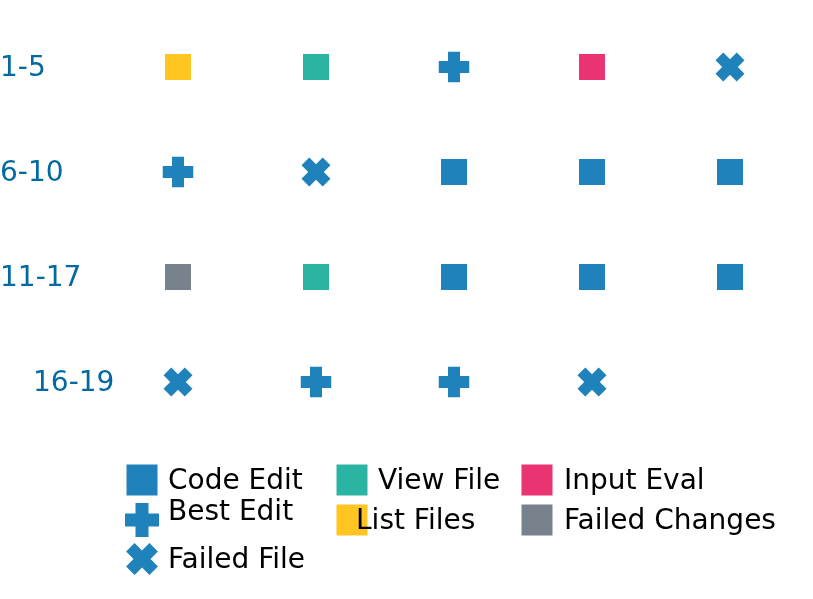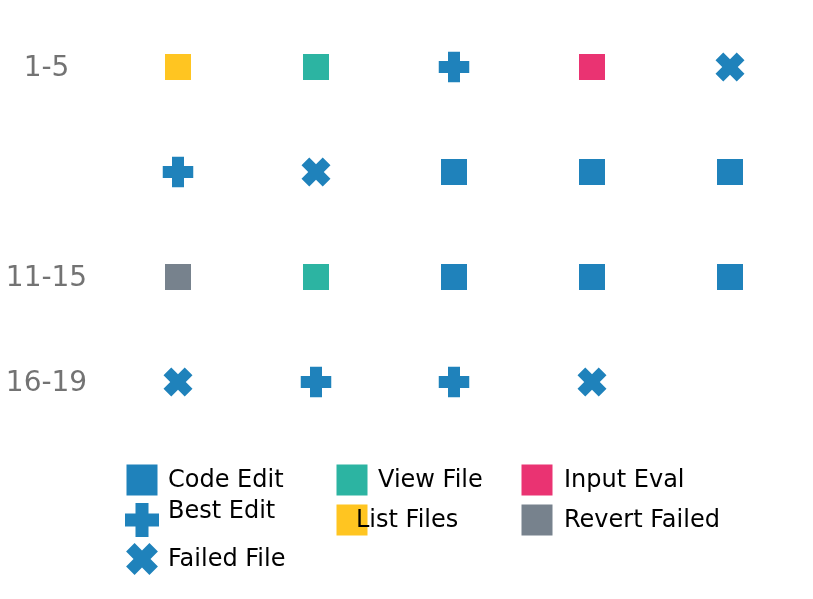"1-5" .ytick { color: #737373 -> #0369a1; text-align: center -> left }
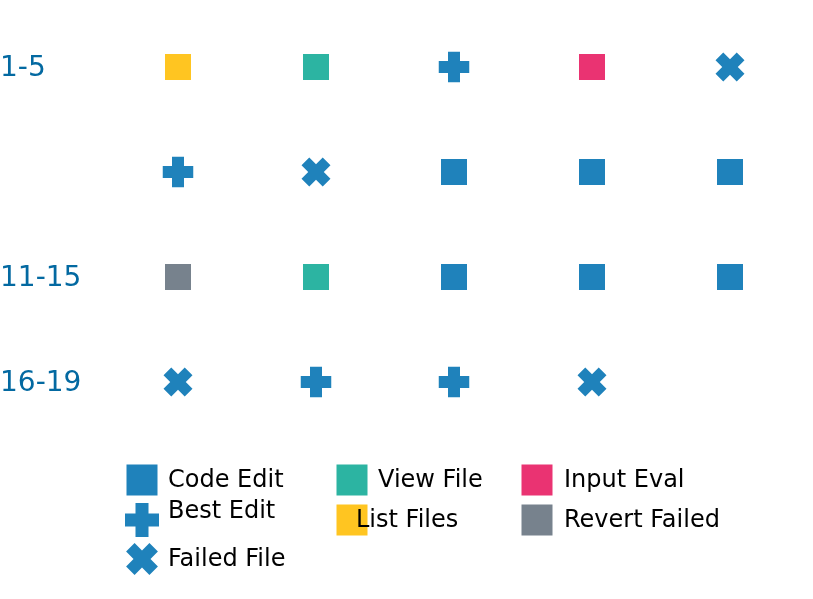"6-10" div.ytick { html: none -> <div>6-10</div> }
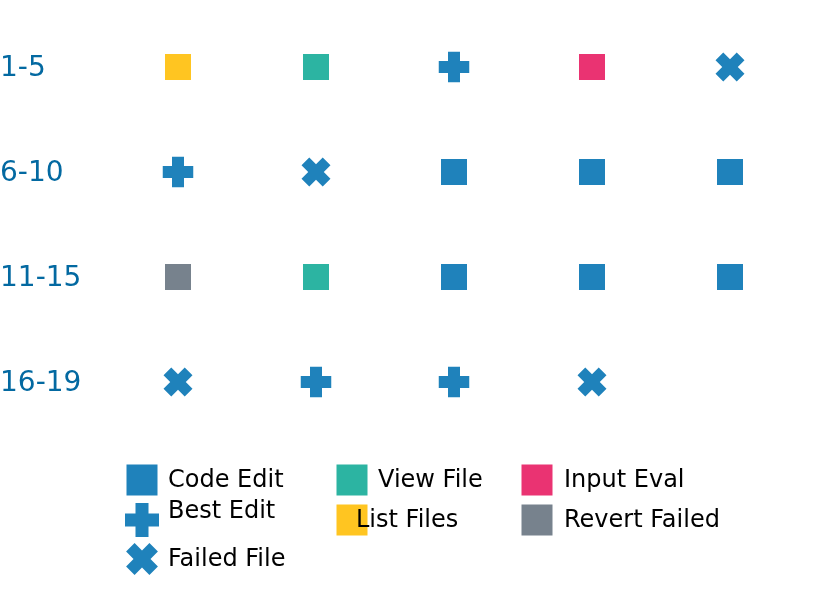"11-15" div.ytick { text: 11-15 -> 11-17 }
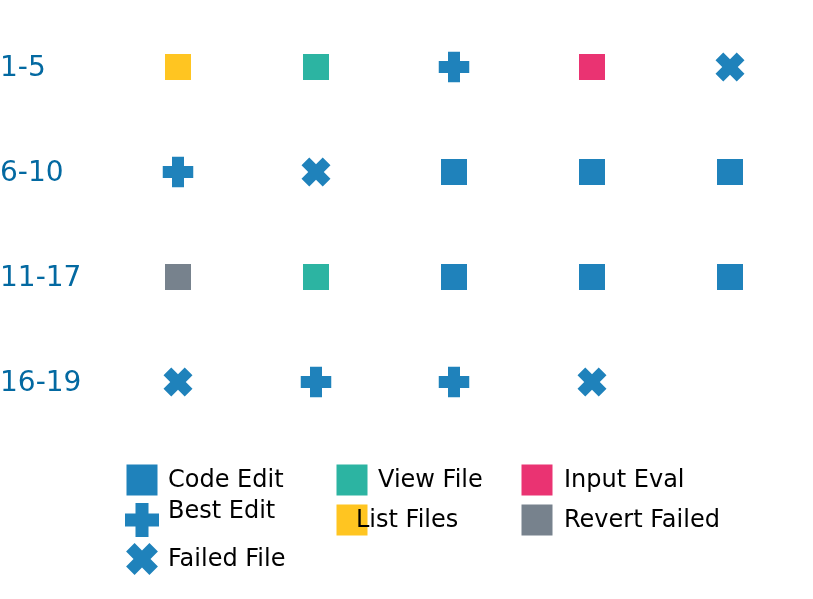"16-19" div.ytick { padding-left: none -> 33px }
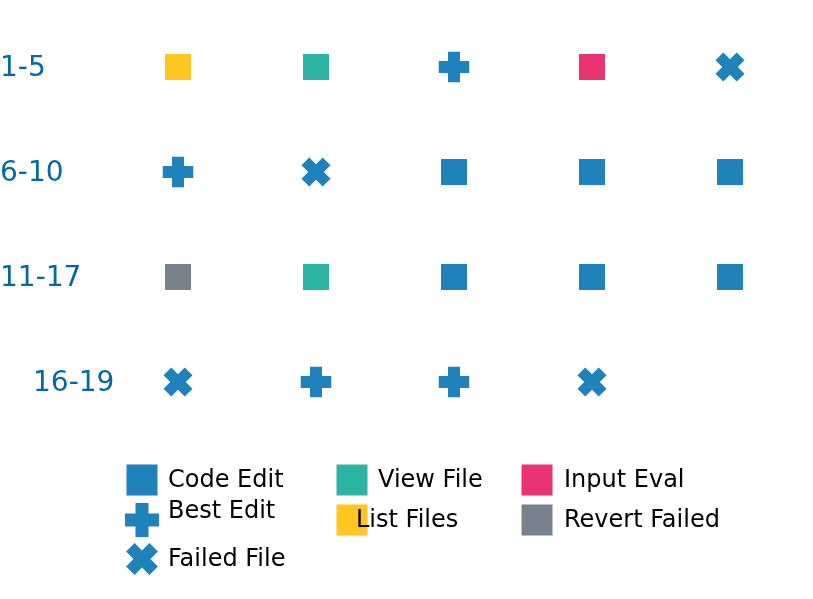"Code Edit" .legend-label { font-size: 24px -> 28px }
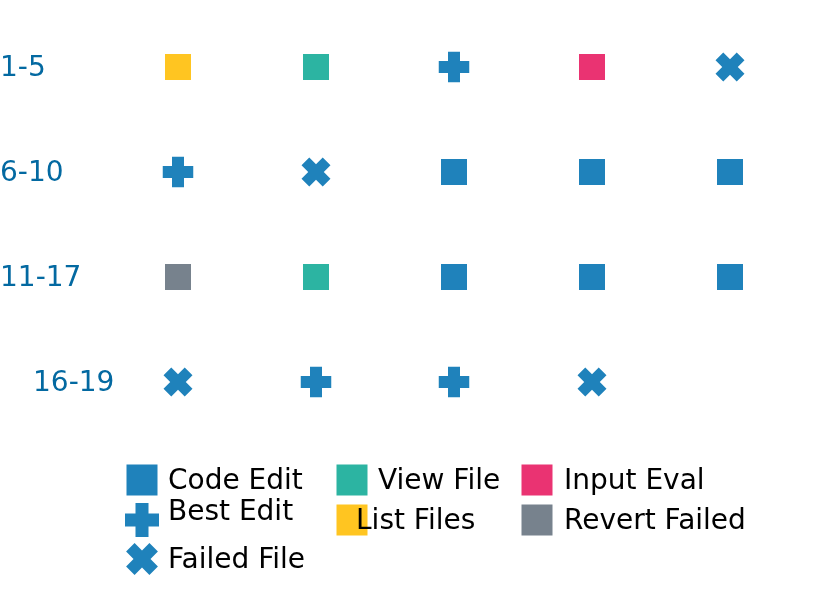"Revert Failed" div.legend-label { text: Revert Failed -> Failed Changes }
